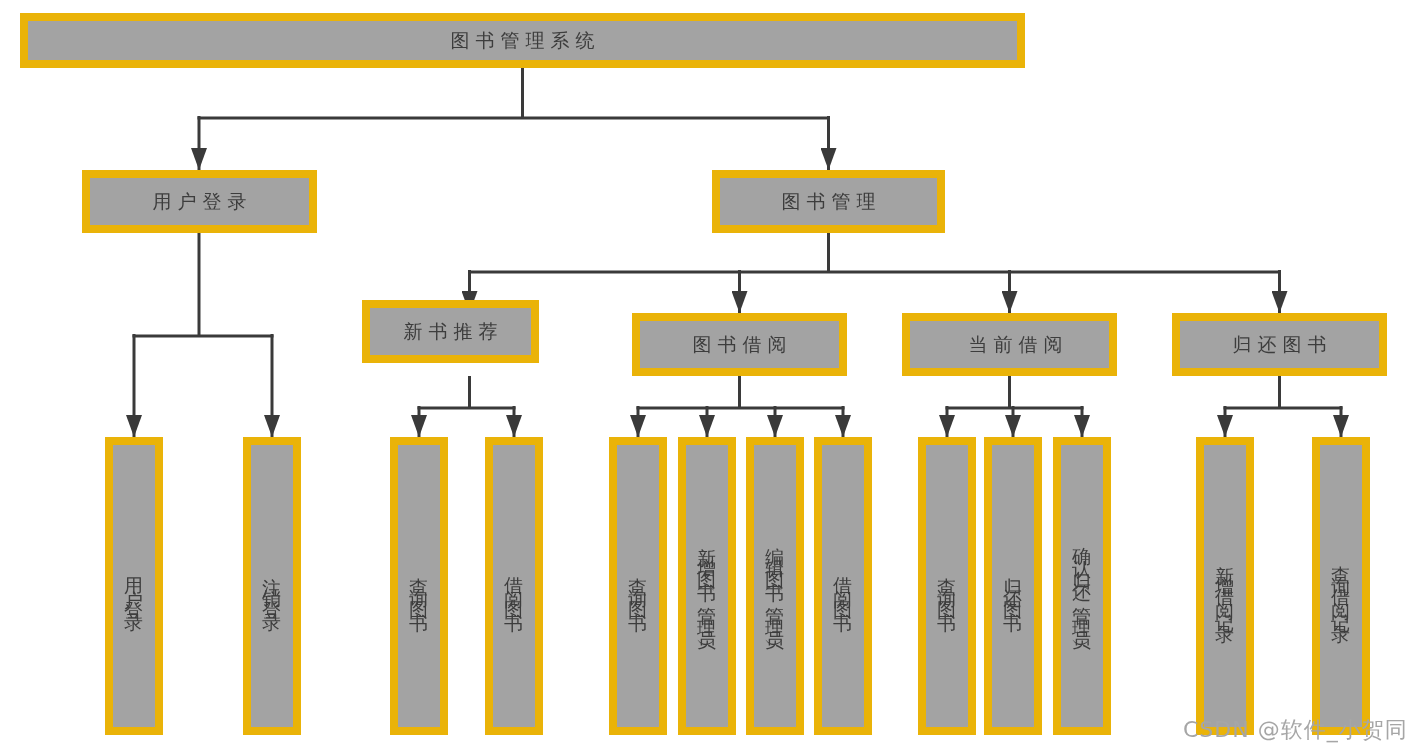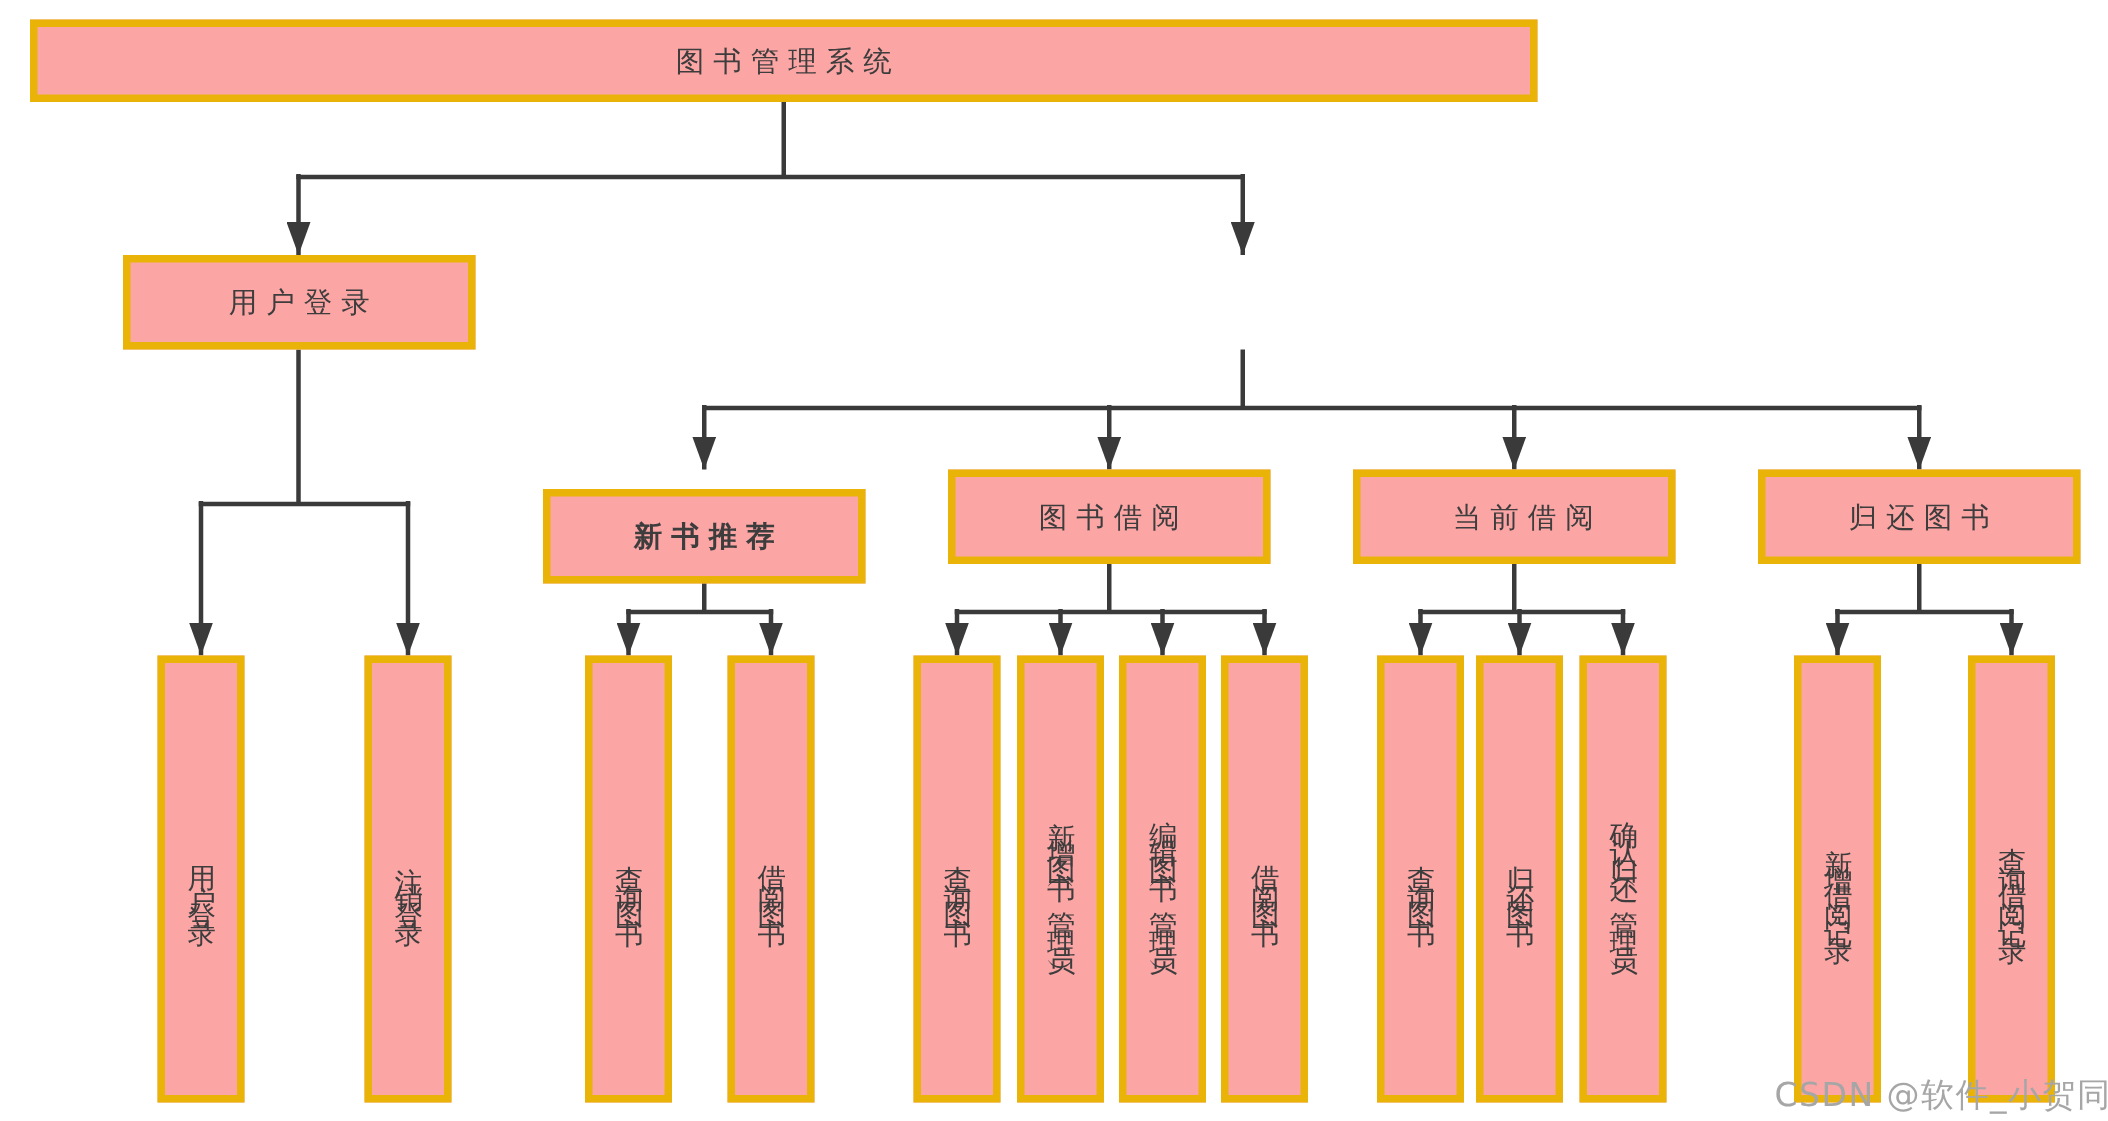"图书管理系统" .box { background: #fca5a5 -> #a3a3a3; border: 5px solid #eab308 -> 8px solid #eab308 }
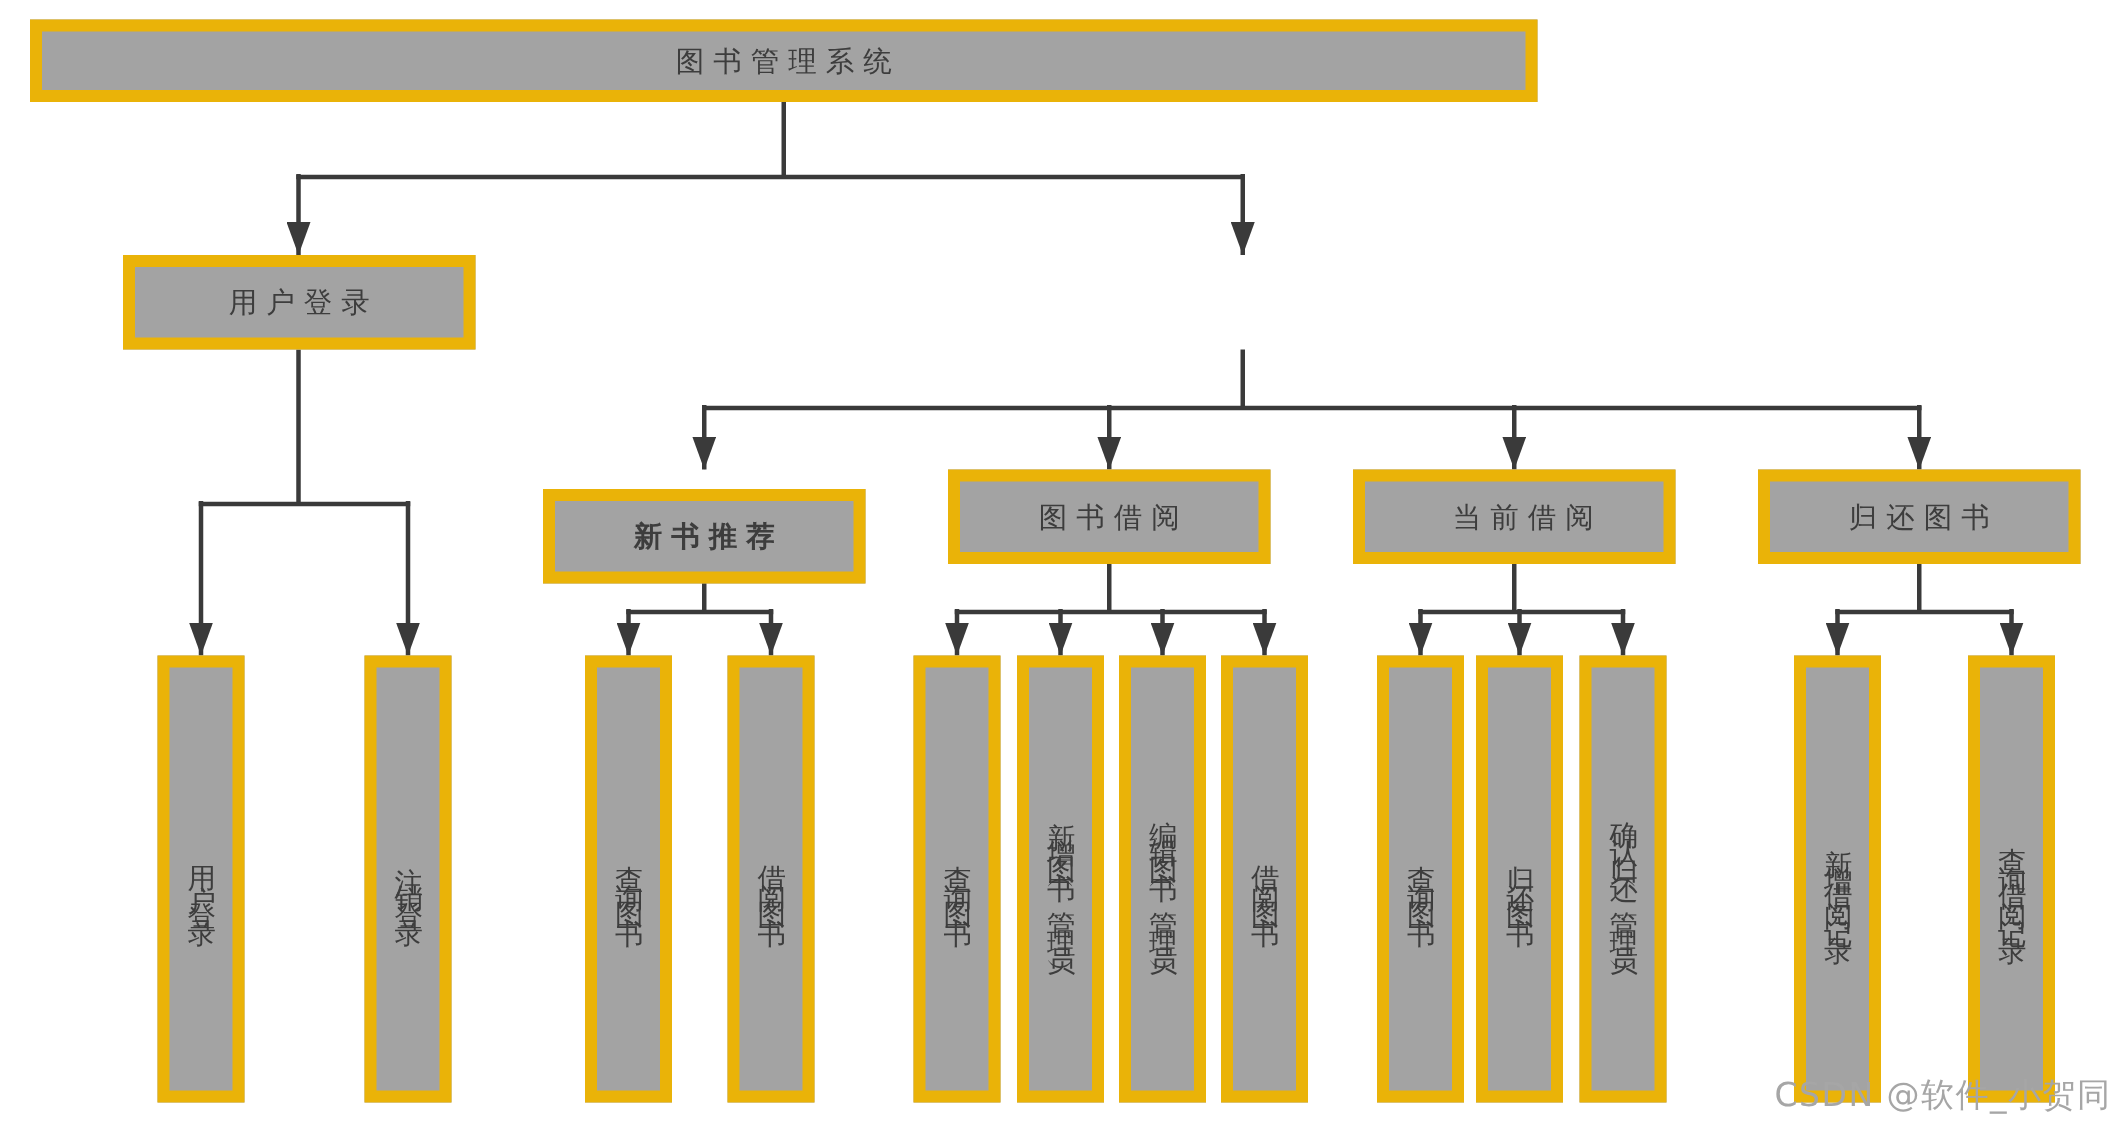"图书管理" div.box { html: none -> <div> <span>图书管理</span> </div> }
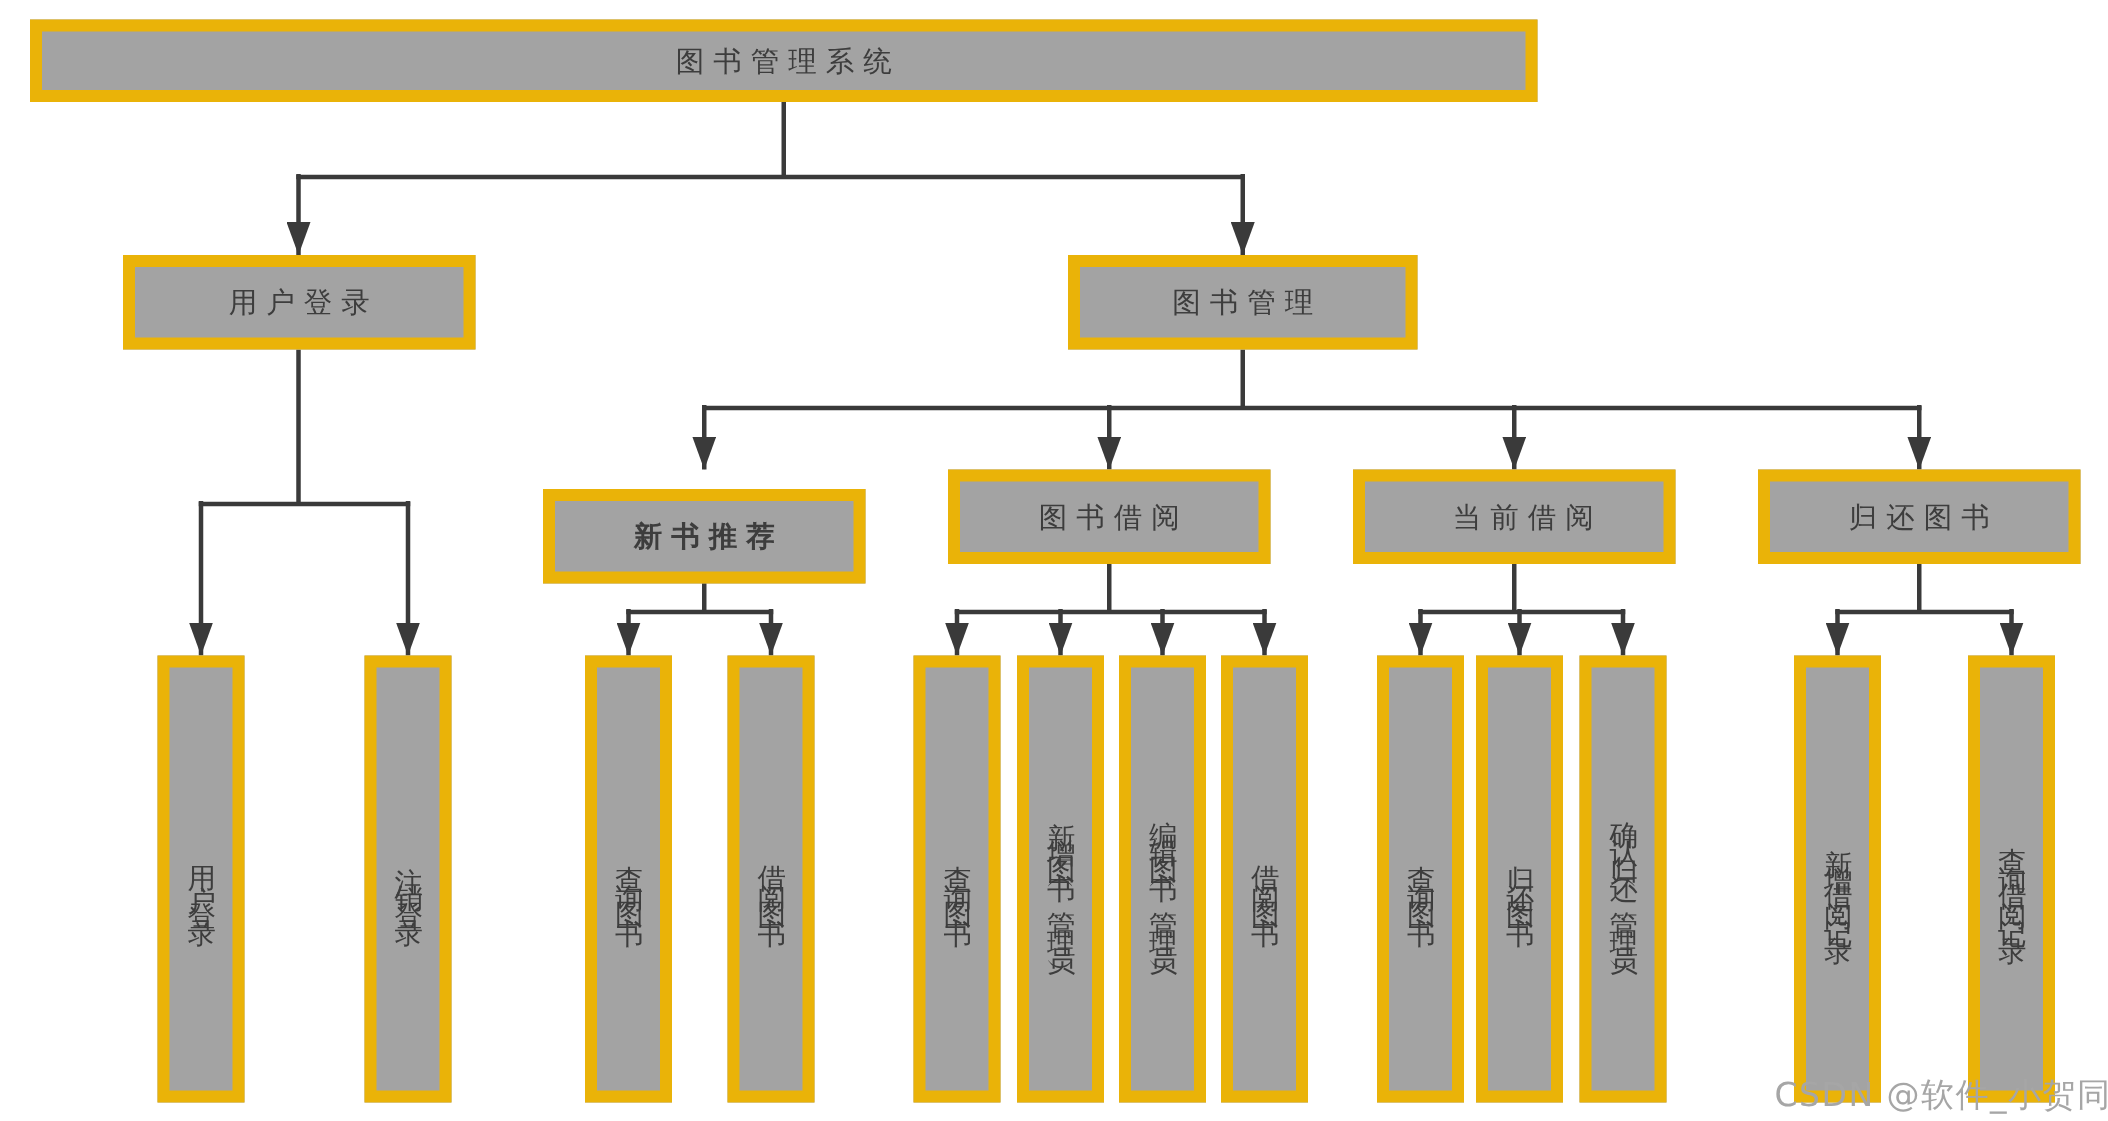"新书推荐" #n-newrec { font-weight: bold -> none; top: 326px -> 300px; width: 215px -> 177px }
